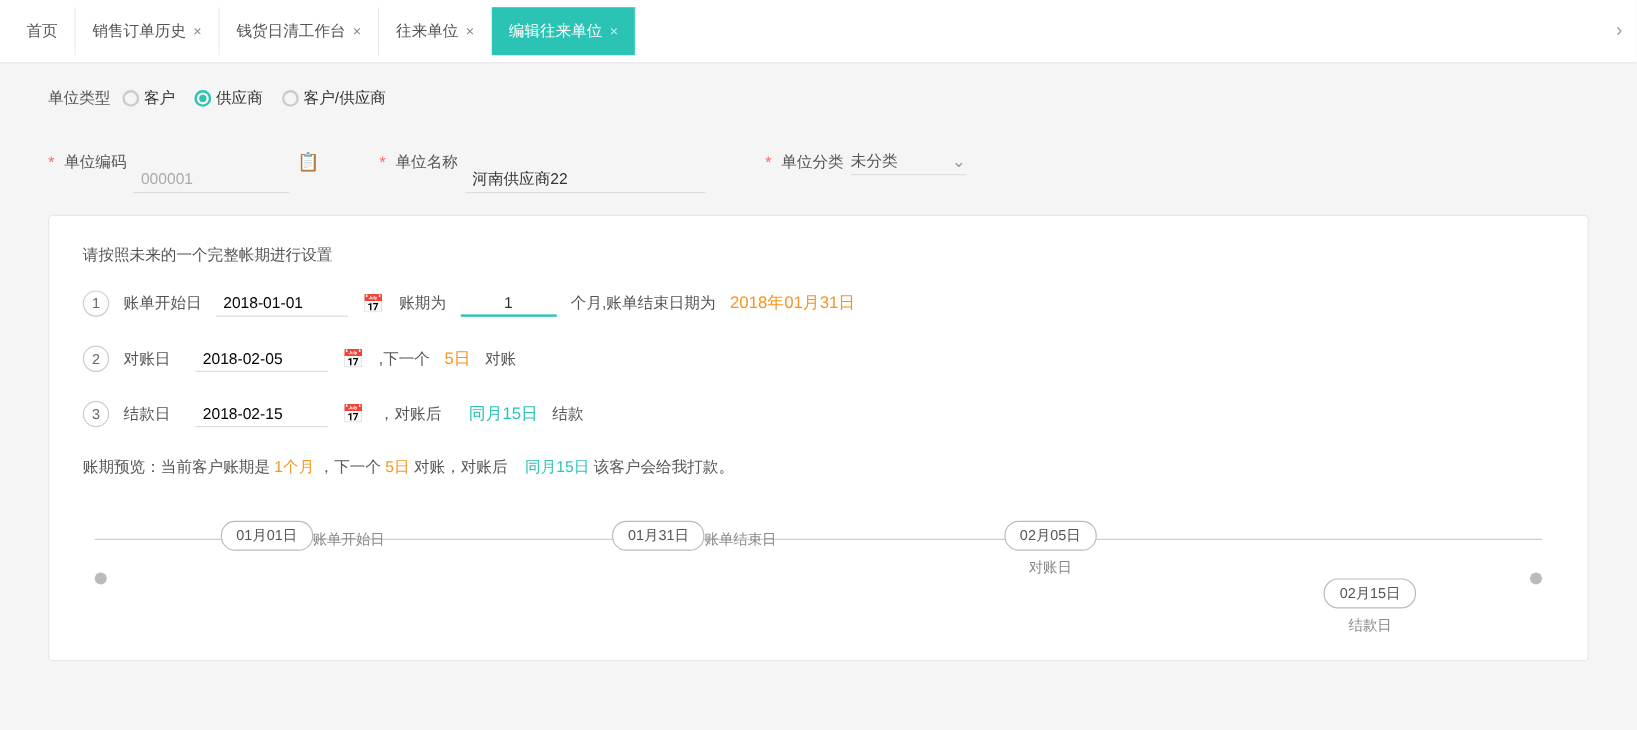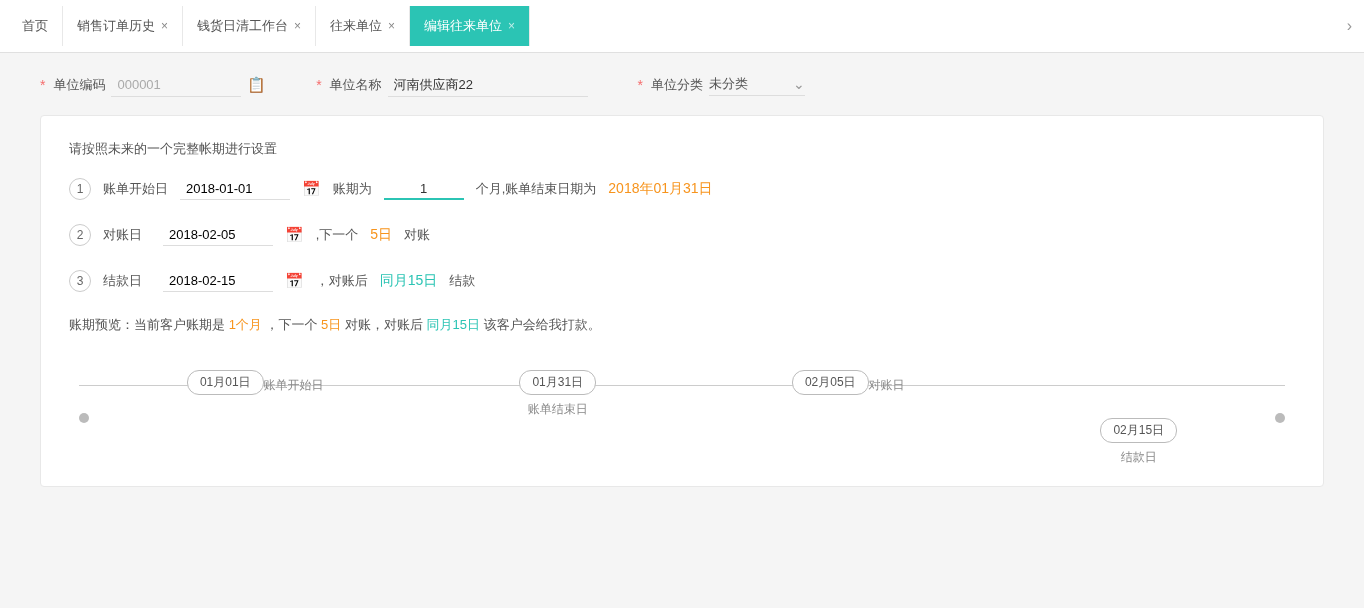"单位类型" div.form-row { html: none -> <div> <span>单位类型</span> <div> <label> <span></span> <span>客户</span> </label> <label> <span></span> <span>供应商</span> </label> <label> <span></span> <span>客户/供应商</span> </label> </div> </div> }
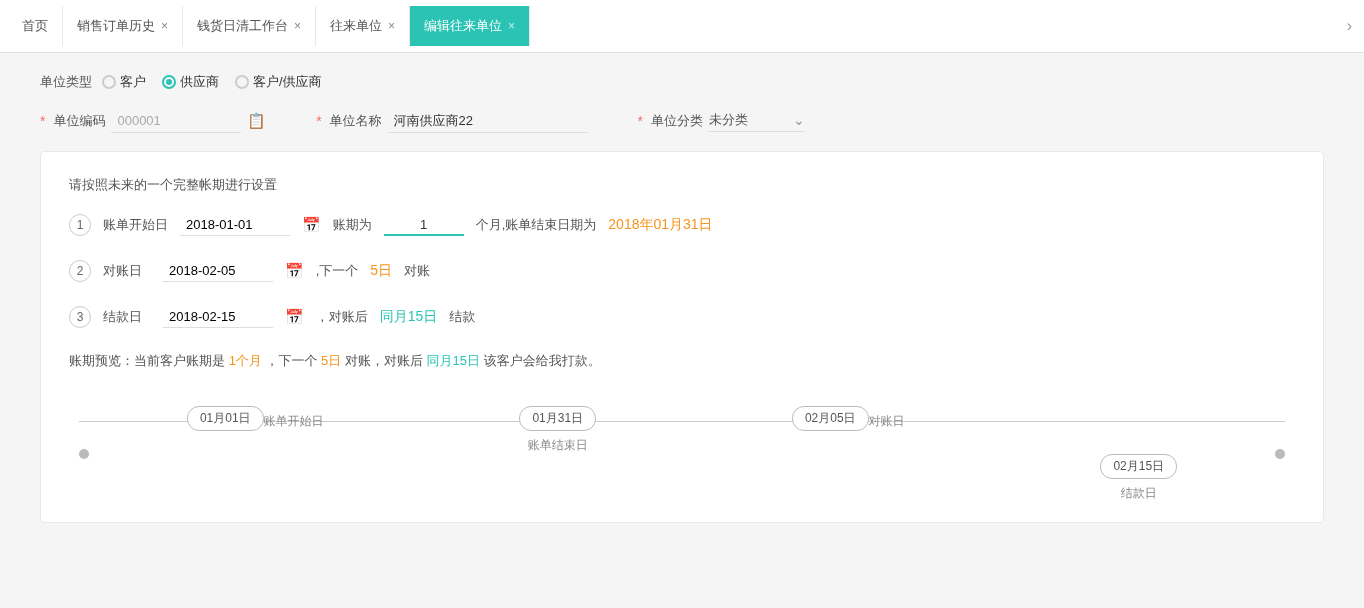"000001" .text-input { margin-top: none -> 28px }
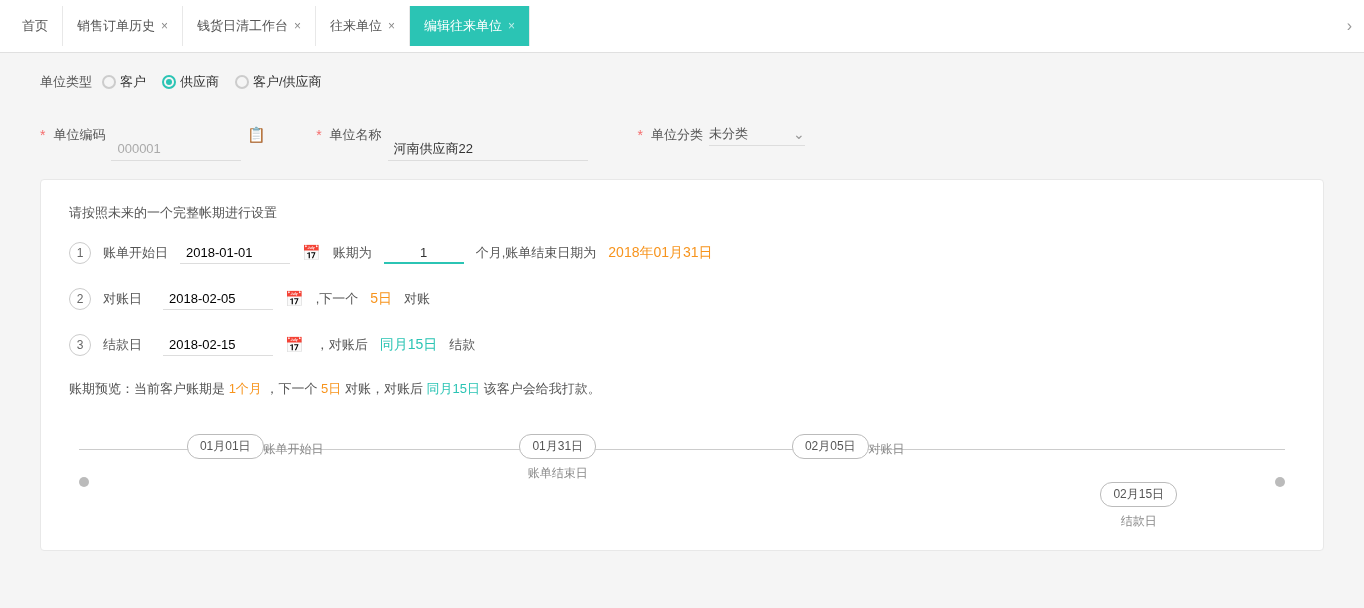"同月15日" .highlight-teal { margin-left: none -> 11px }
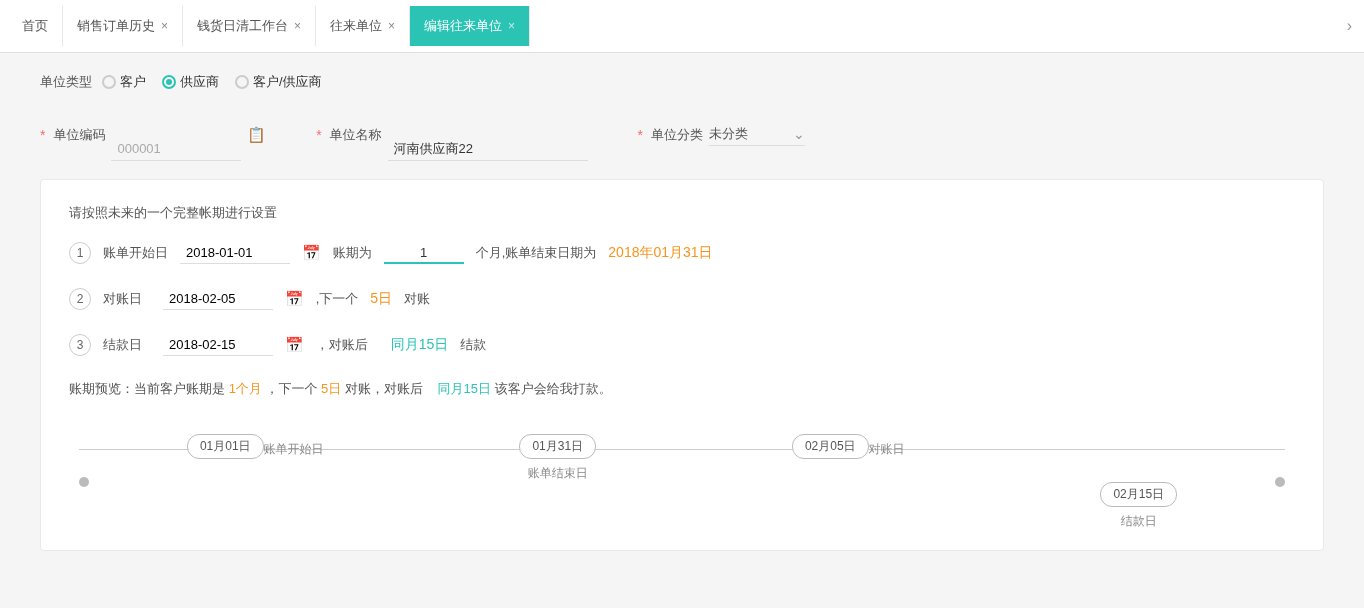"01月31日" div { flex-direction: column -> row }
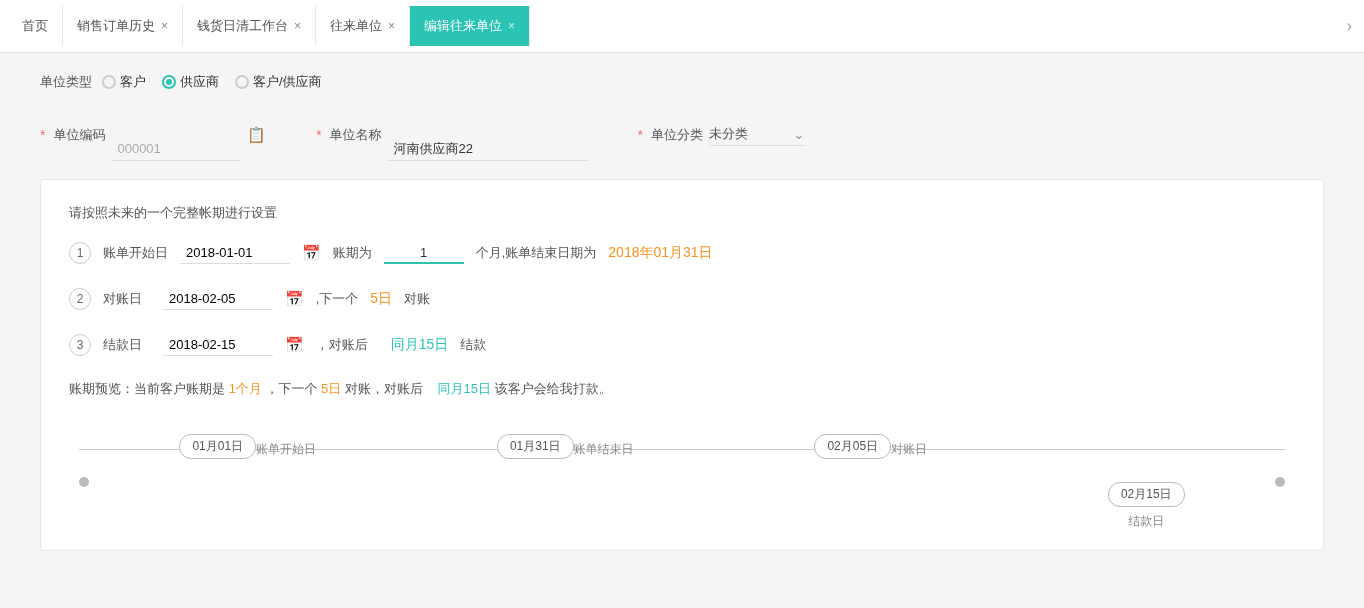"02月05日" div { flex-direction: row -> column }
